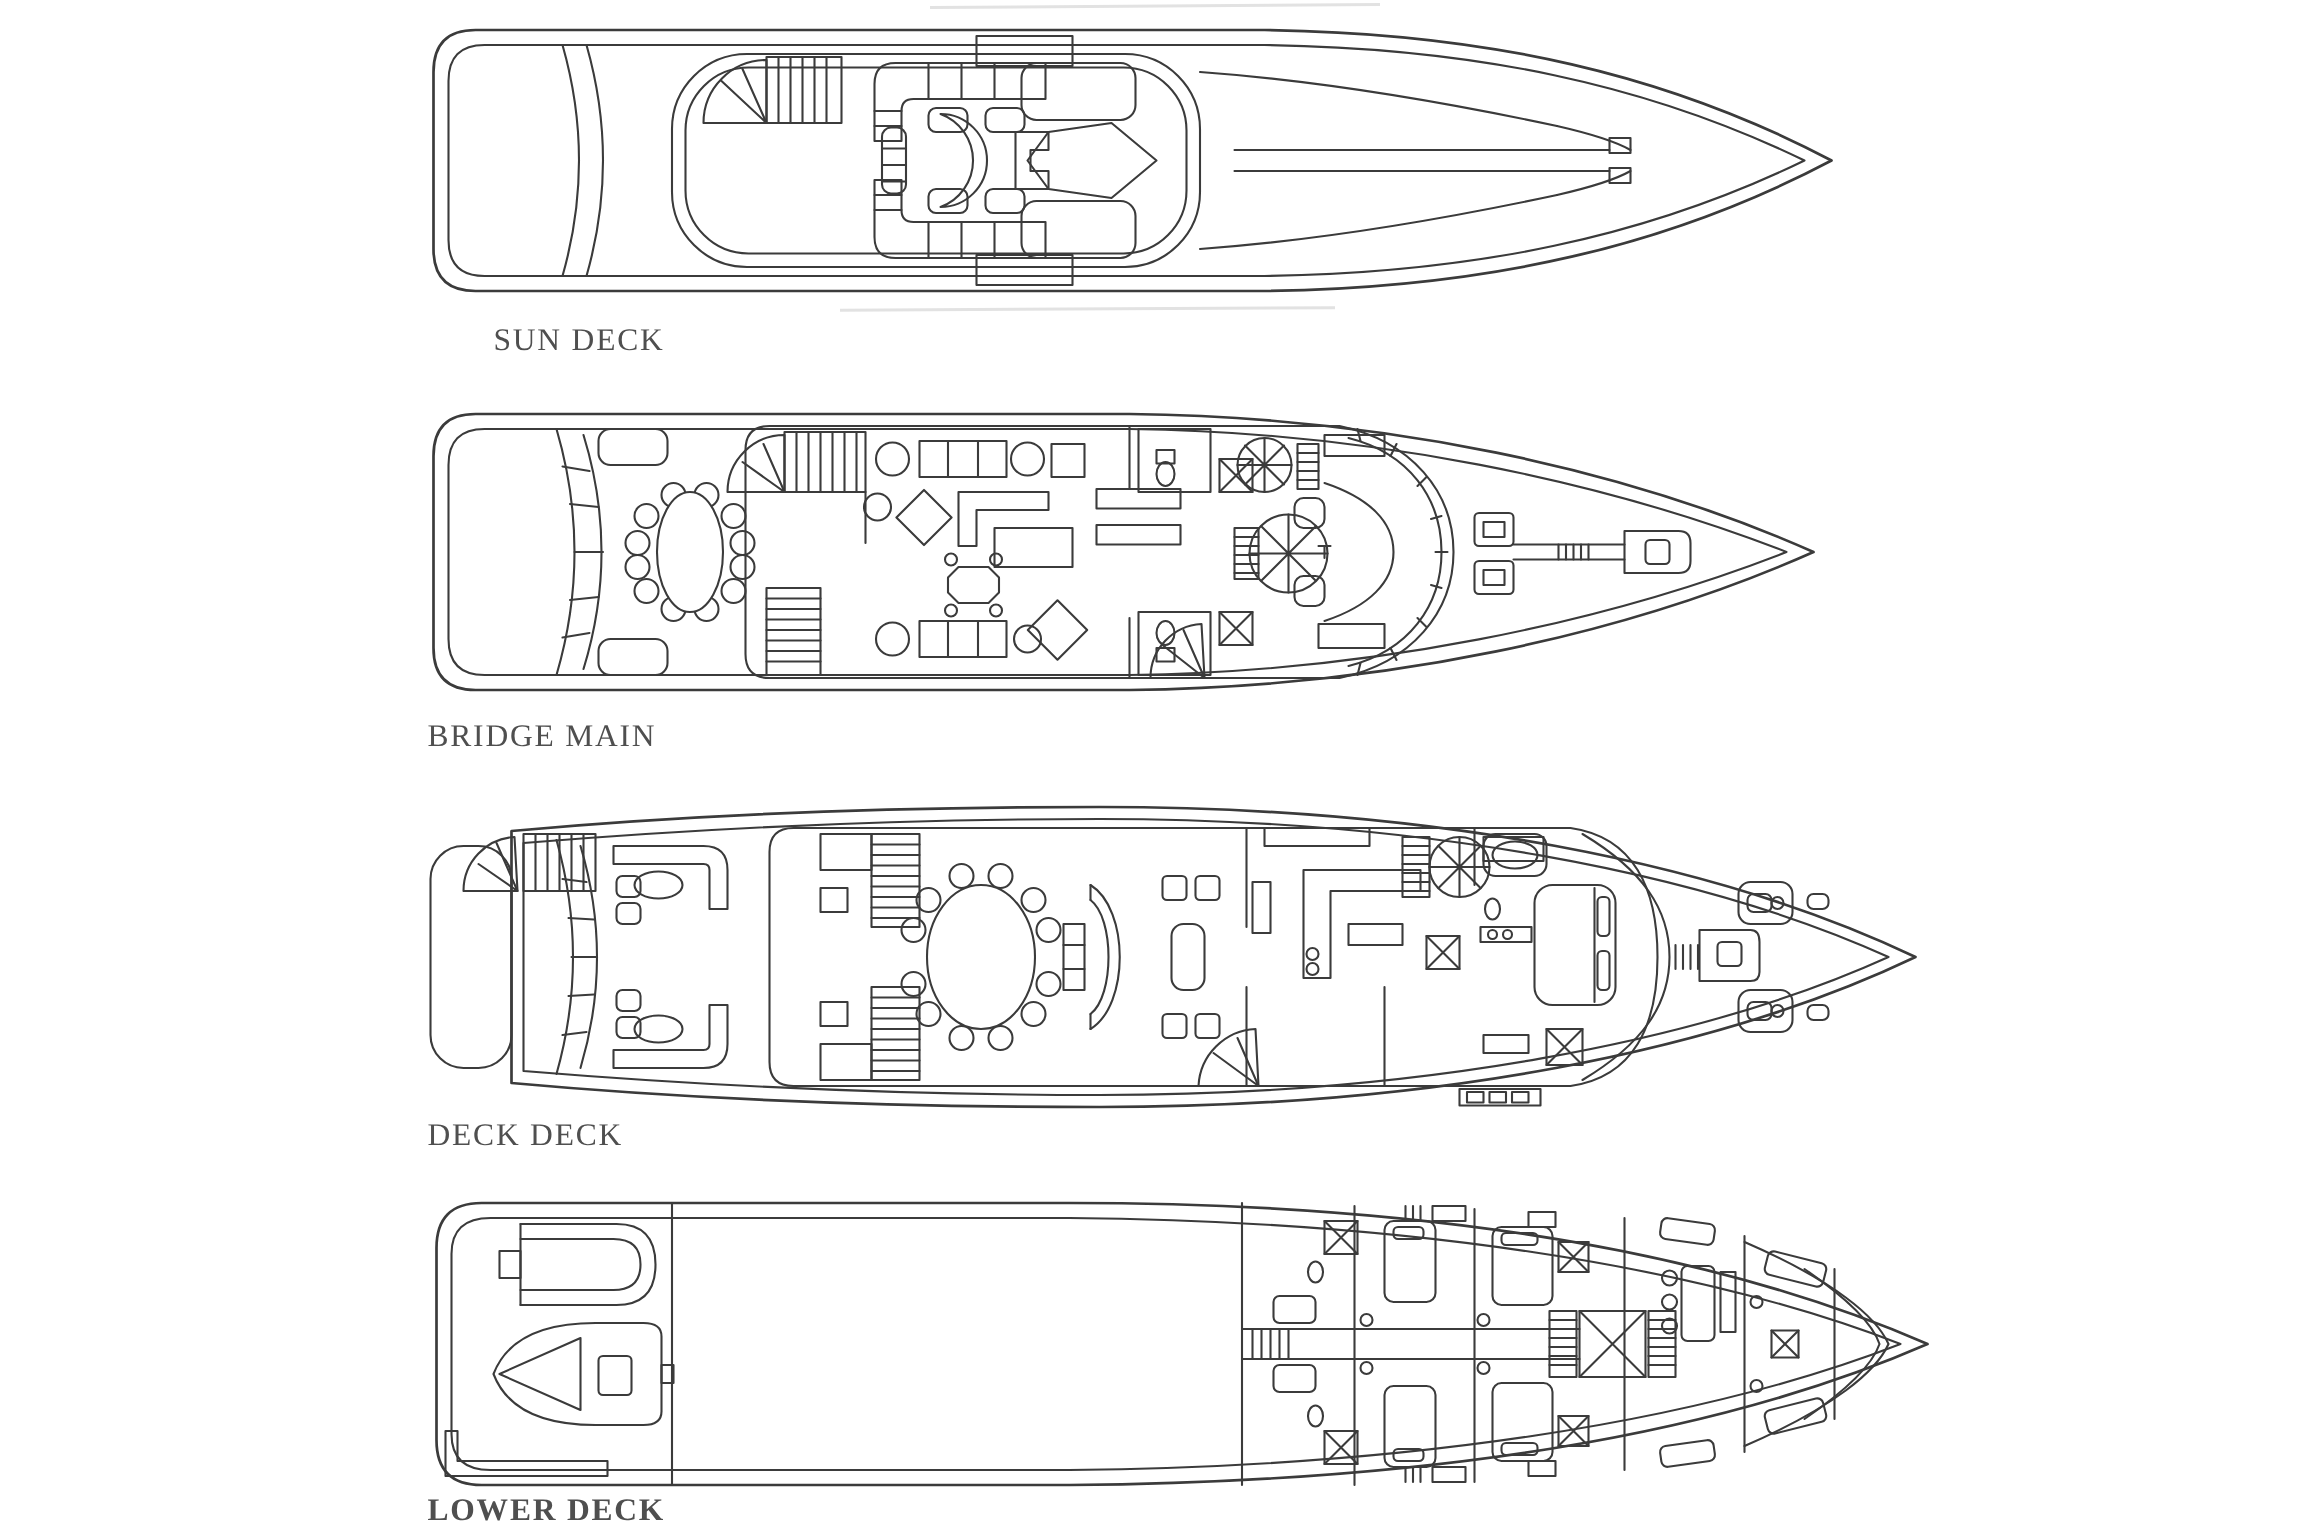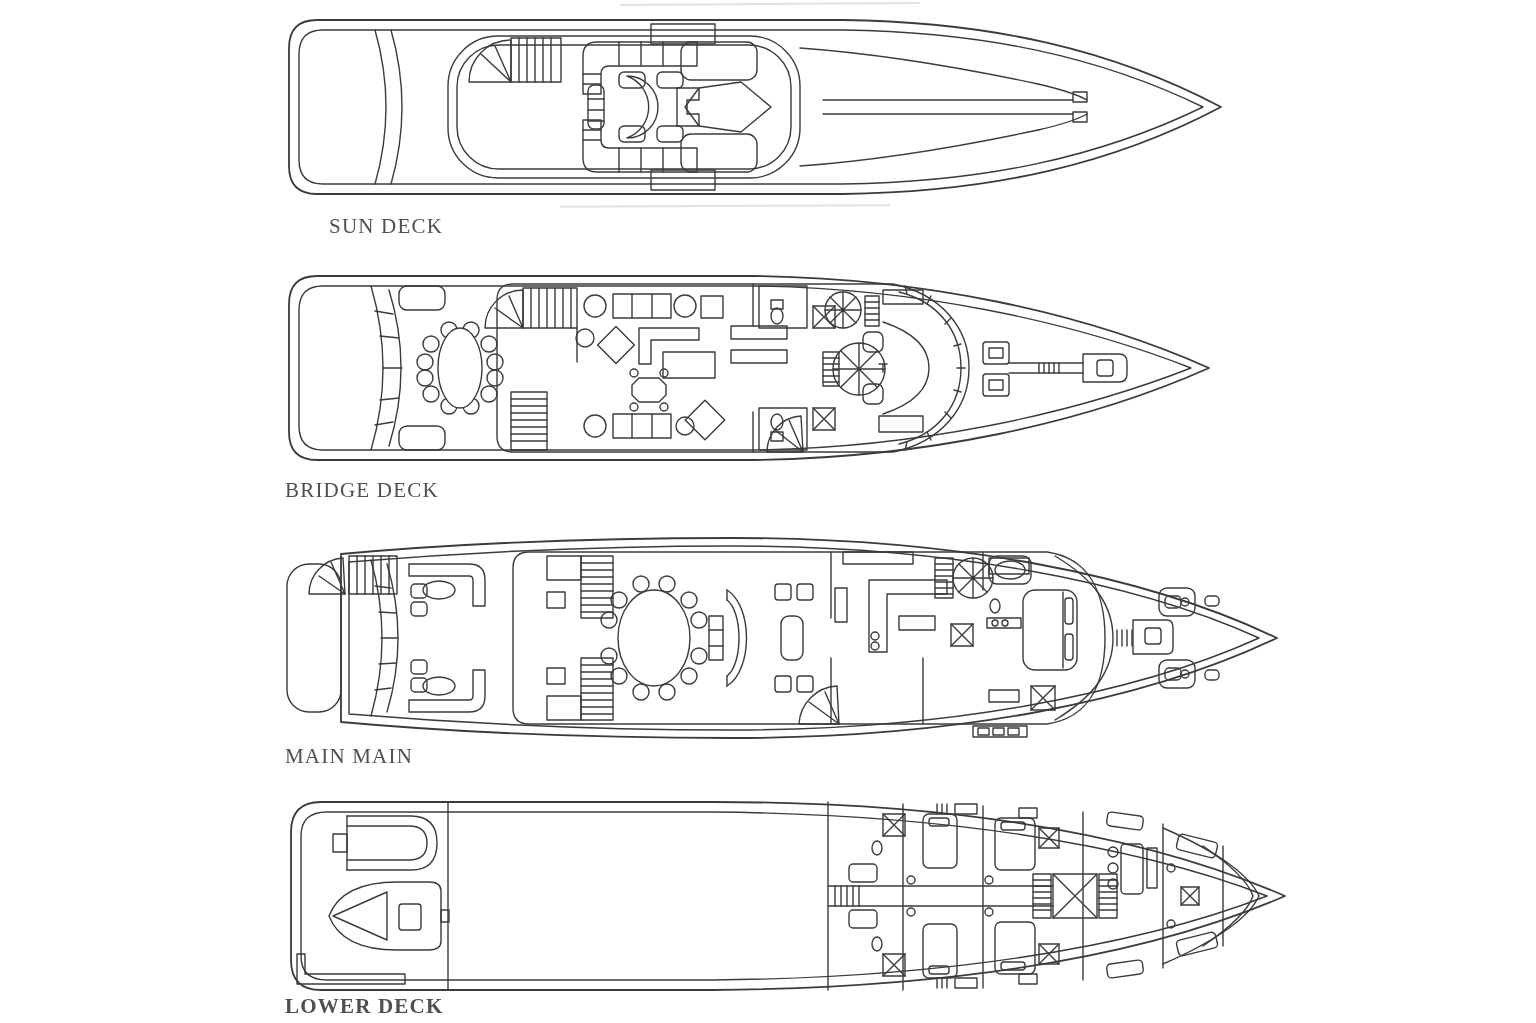"BRIDGE DECK" div.deck-label { text: DECK -> MAIN }
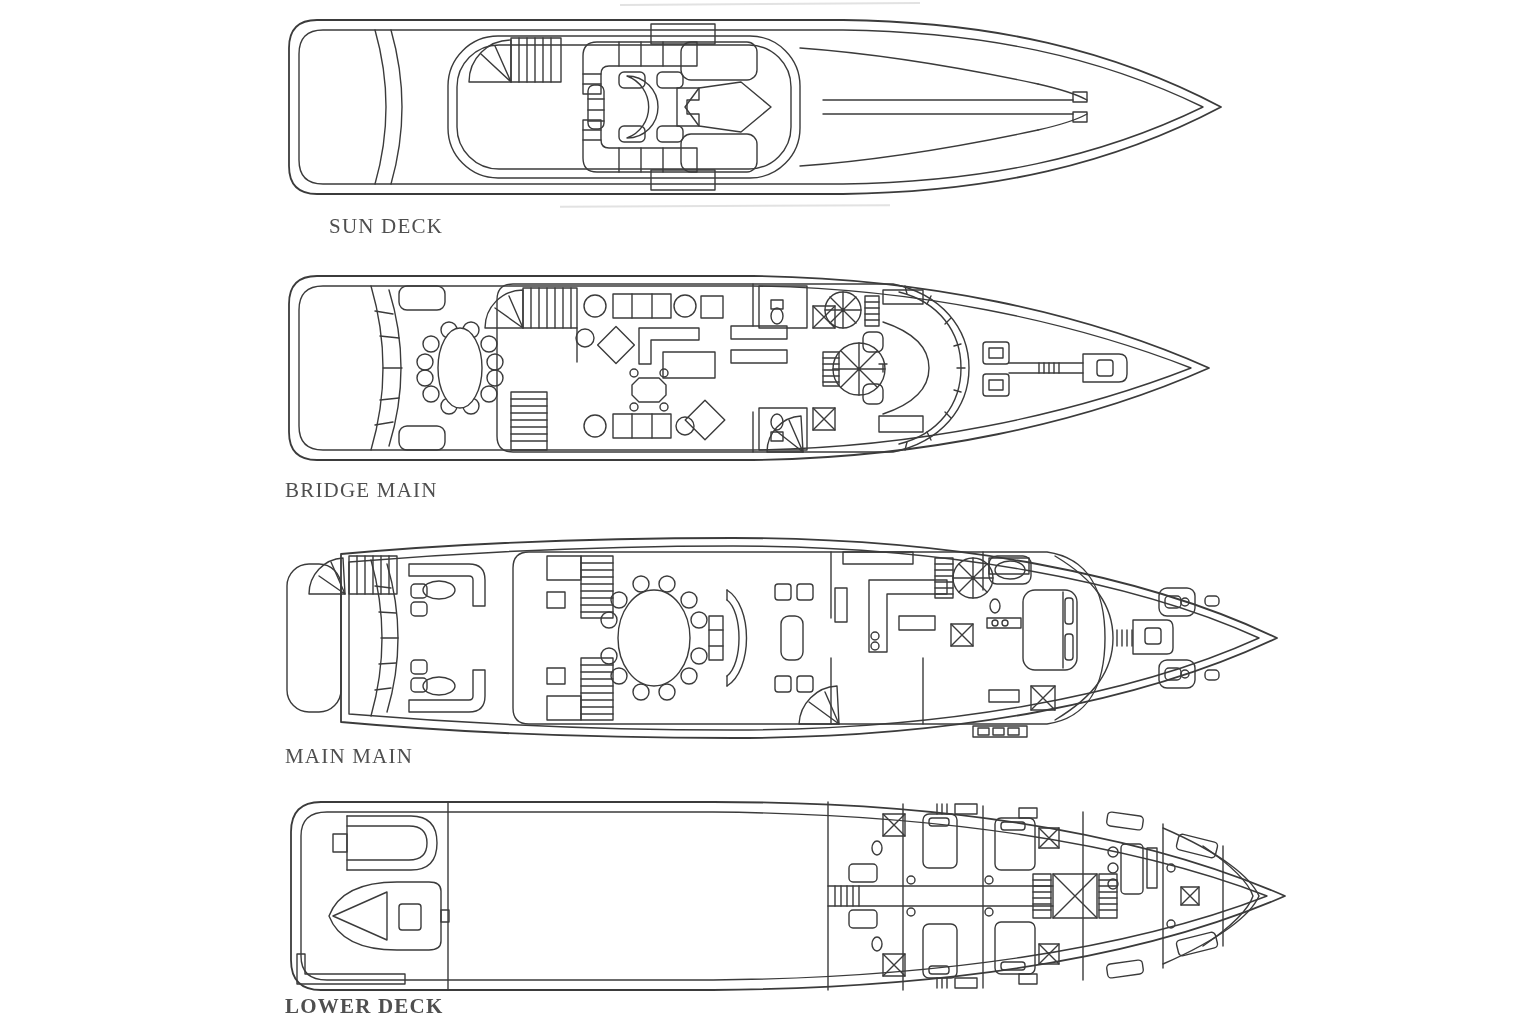"MAIN MAIN" div.deck-label { text: MAIN MAIN -> DECK DECK }
